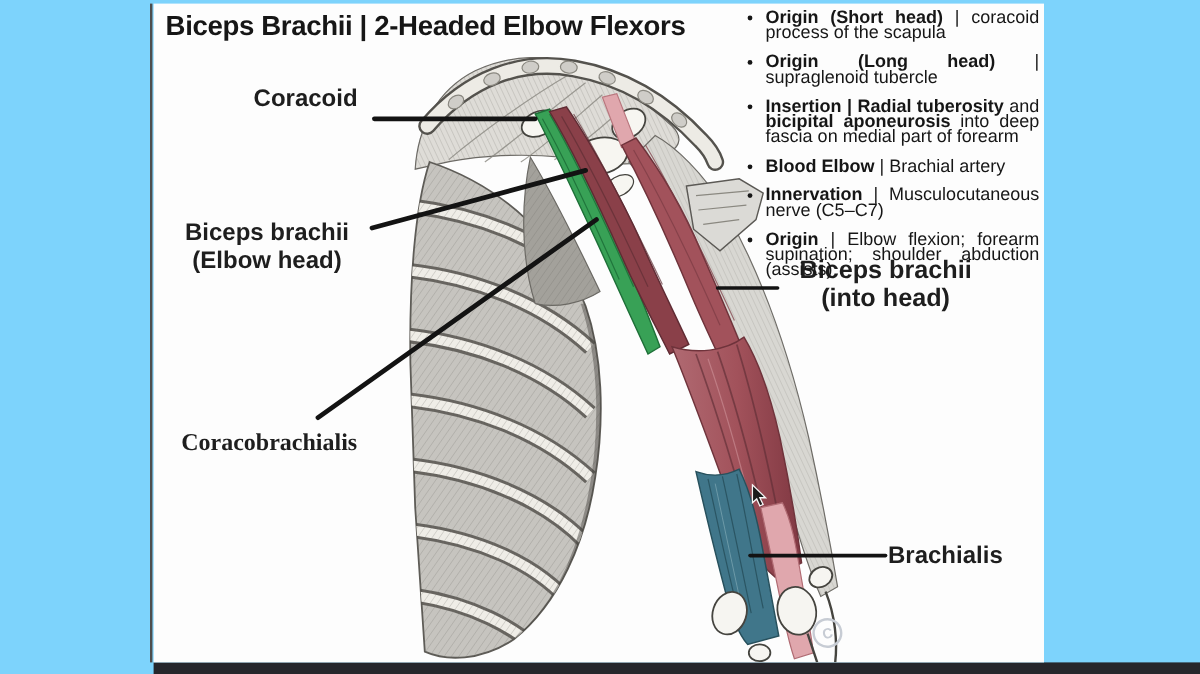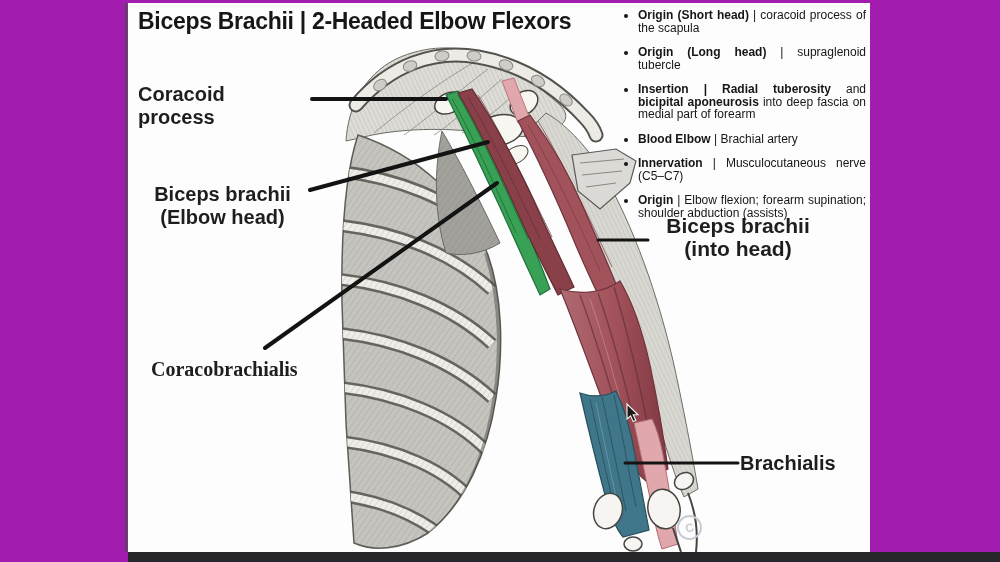"Biceps Brachii | 2-Headed Elbow" .frame { background: #a21caf -> #7dd3fc }
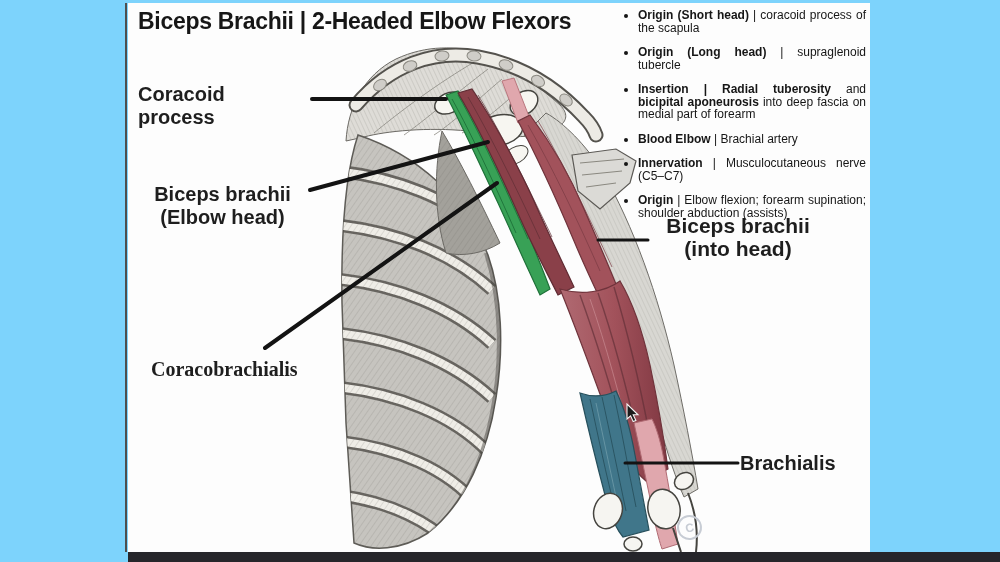"Origin (Short head) | coracoid" .facts li { font-size: 12px -> 15px }
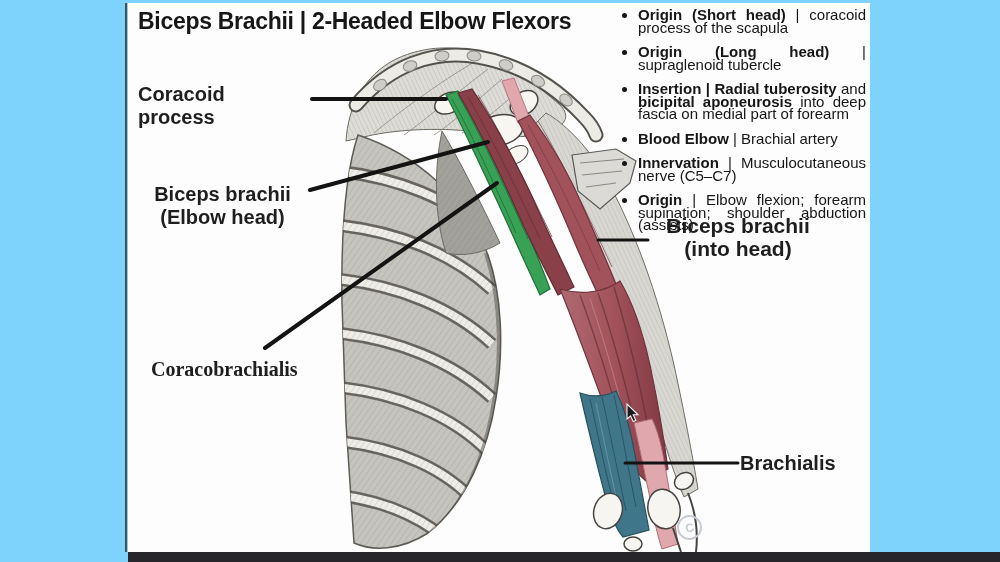"Coracoid" .lbl-coracoid { text-align: none -> right; top: 80px -> 68px }
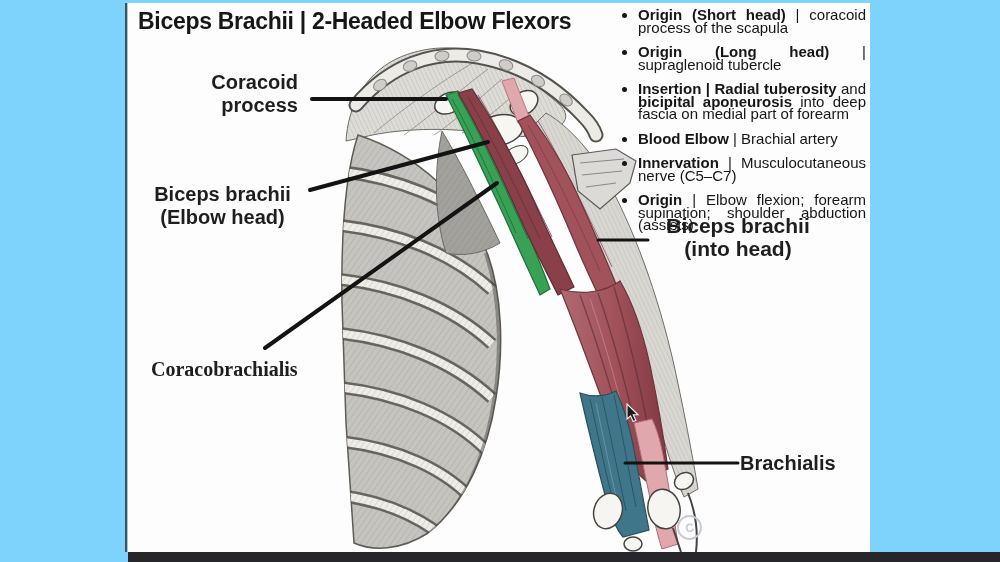"process" div { html: <div>process</div> -> none }
